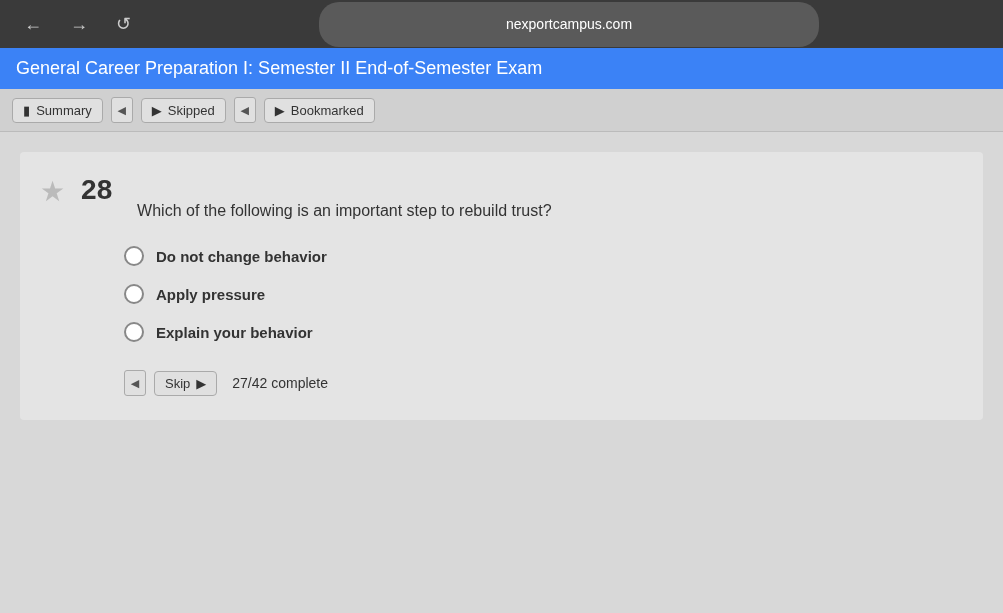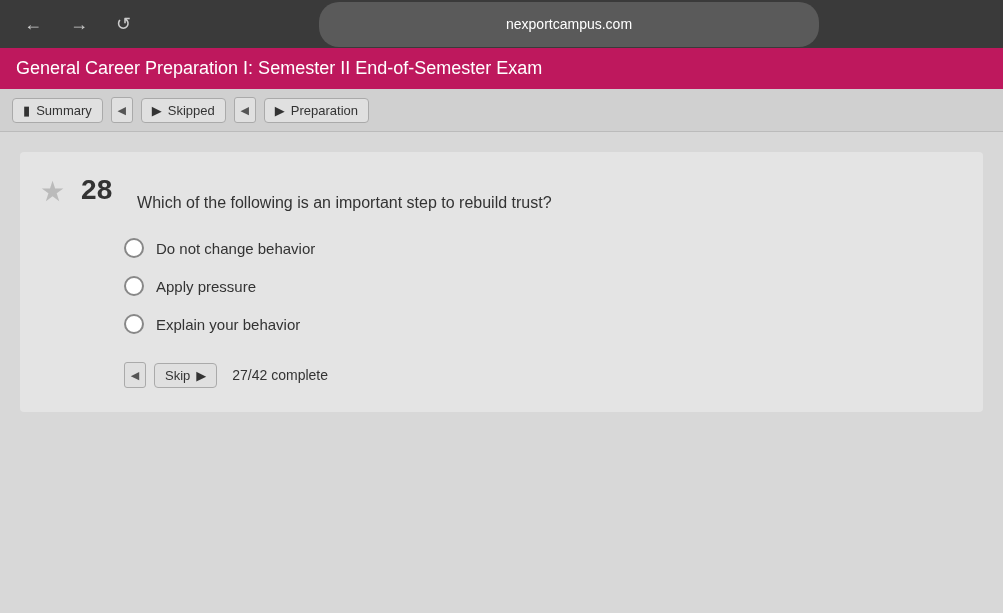"General Career Preparation I: Semester" .page-title-bar { background: #be185d -> #3b82f6 }
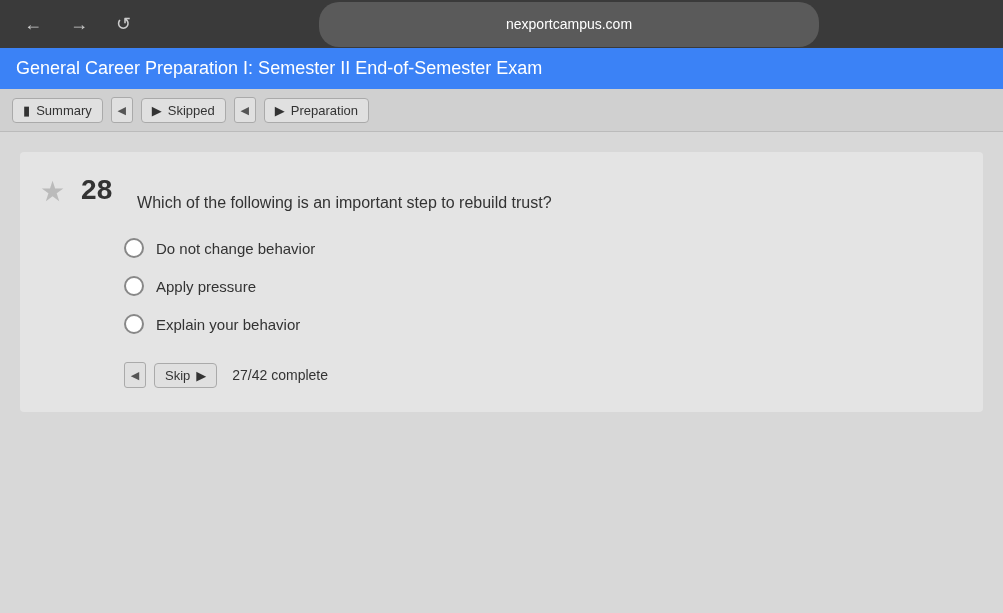"Preparation" span { text: Preparation -> Bookmarked }
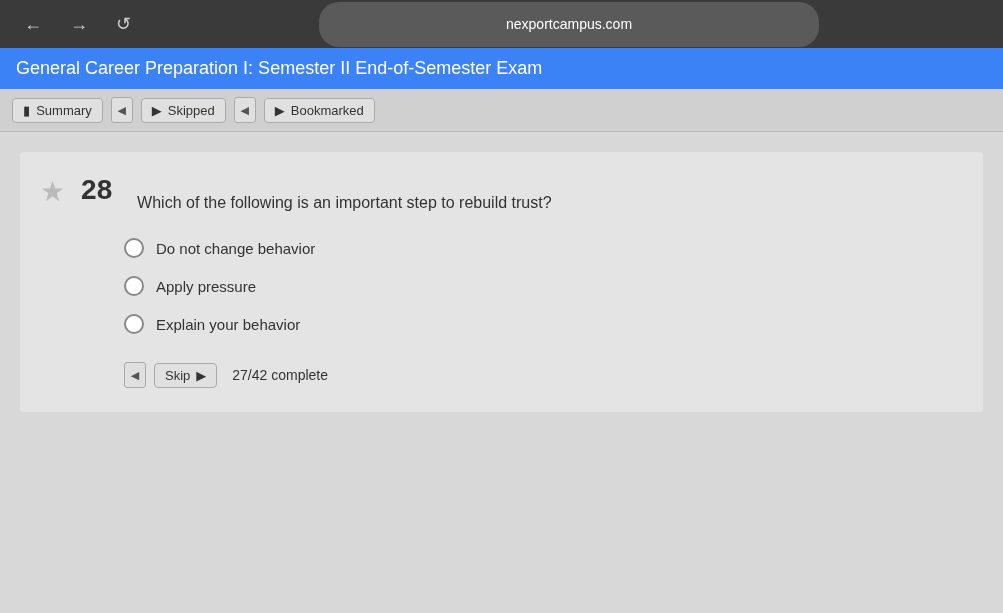"Which of the following is" .question-text { margin-top: 16px -> 24px }
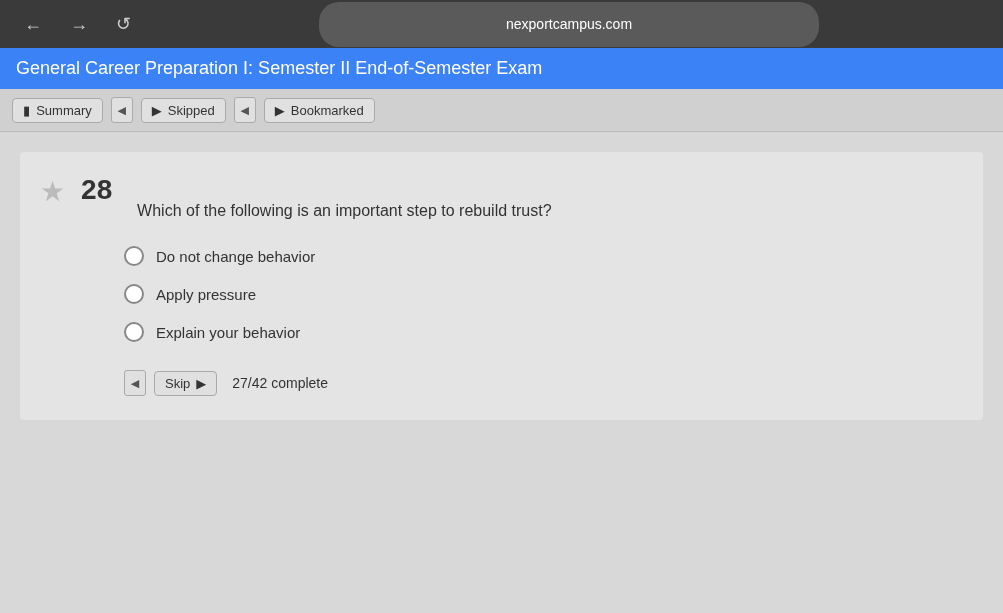"Do not change behavior" .options-list { font-weight: none -> bold }
